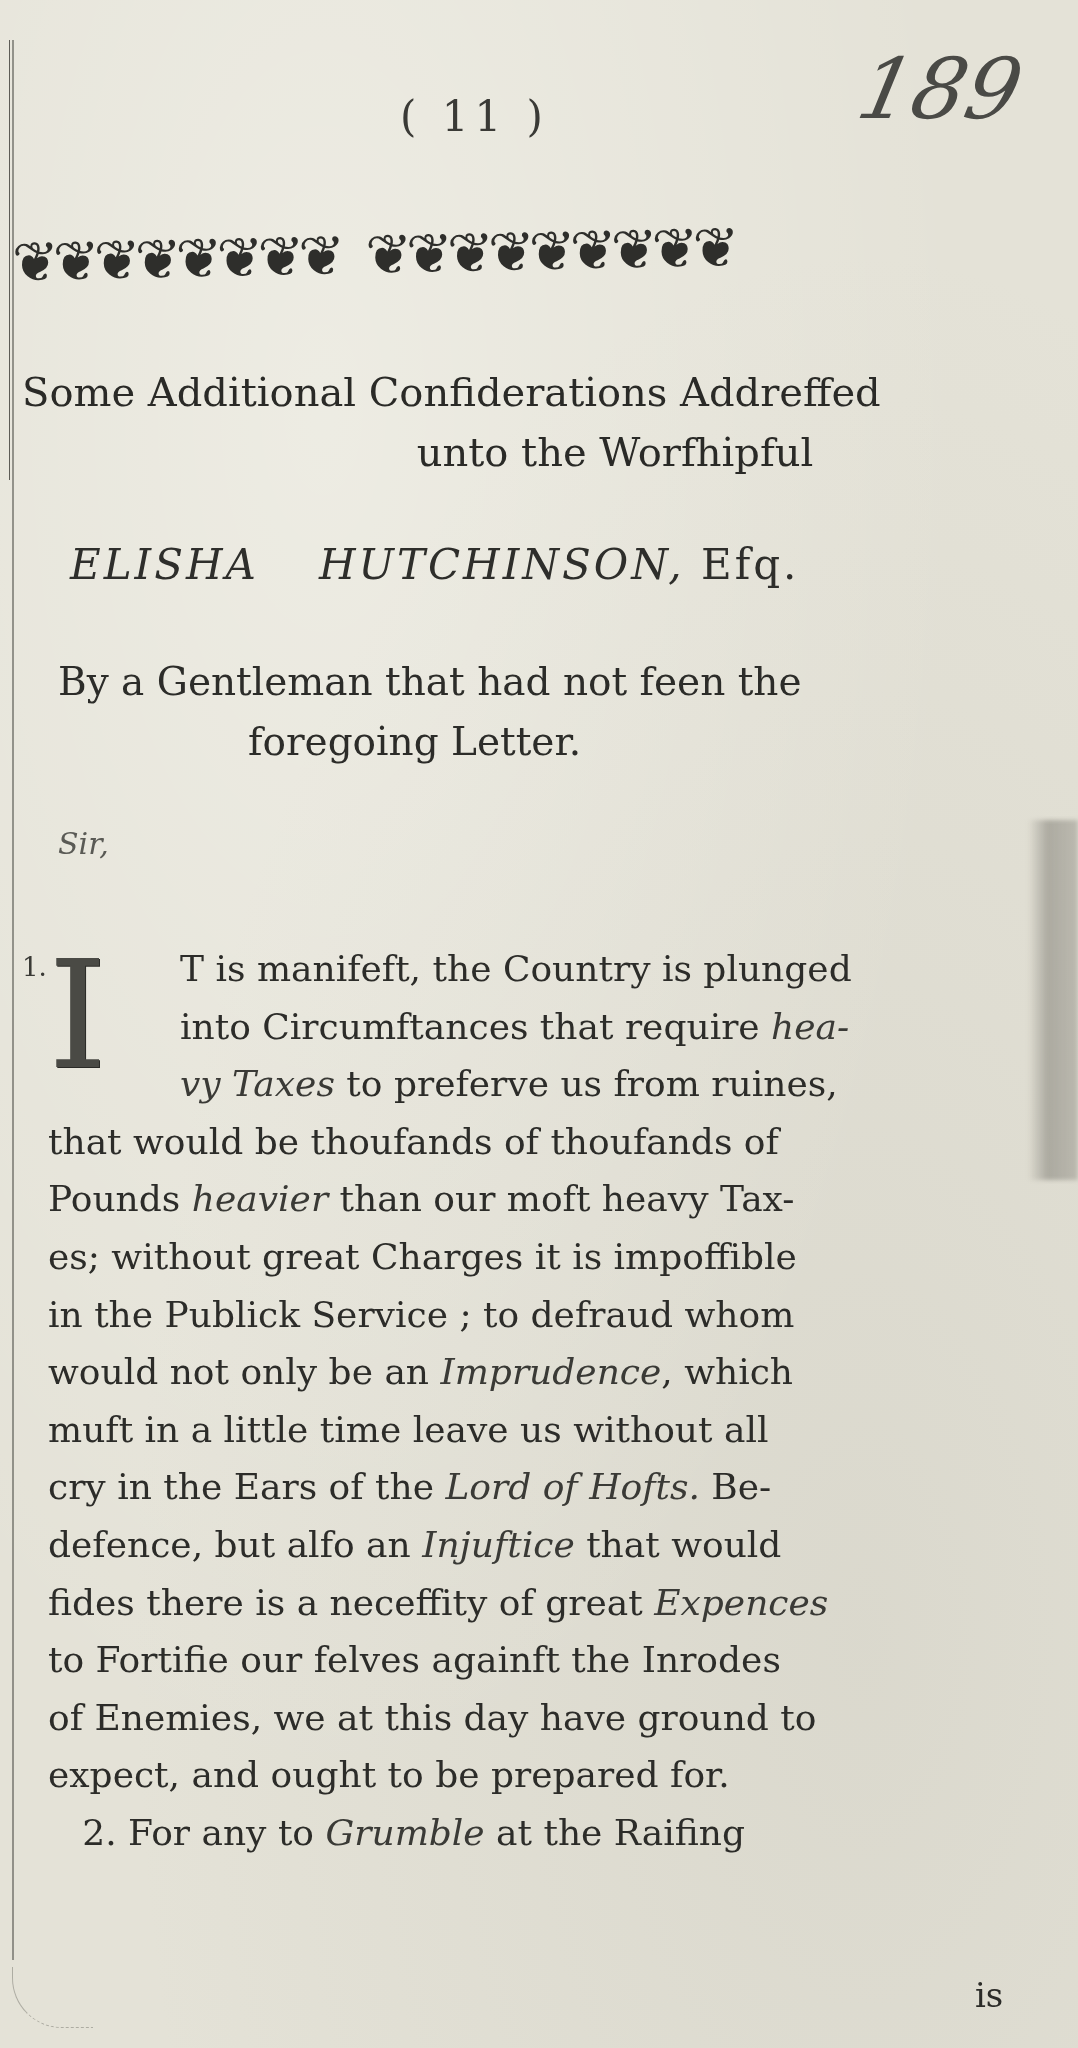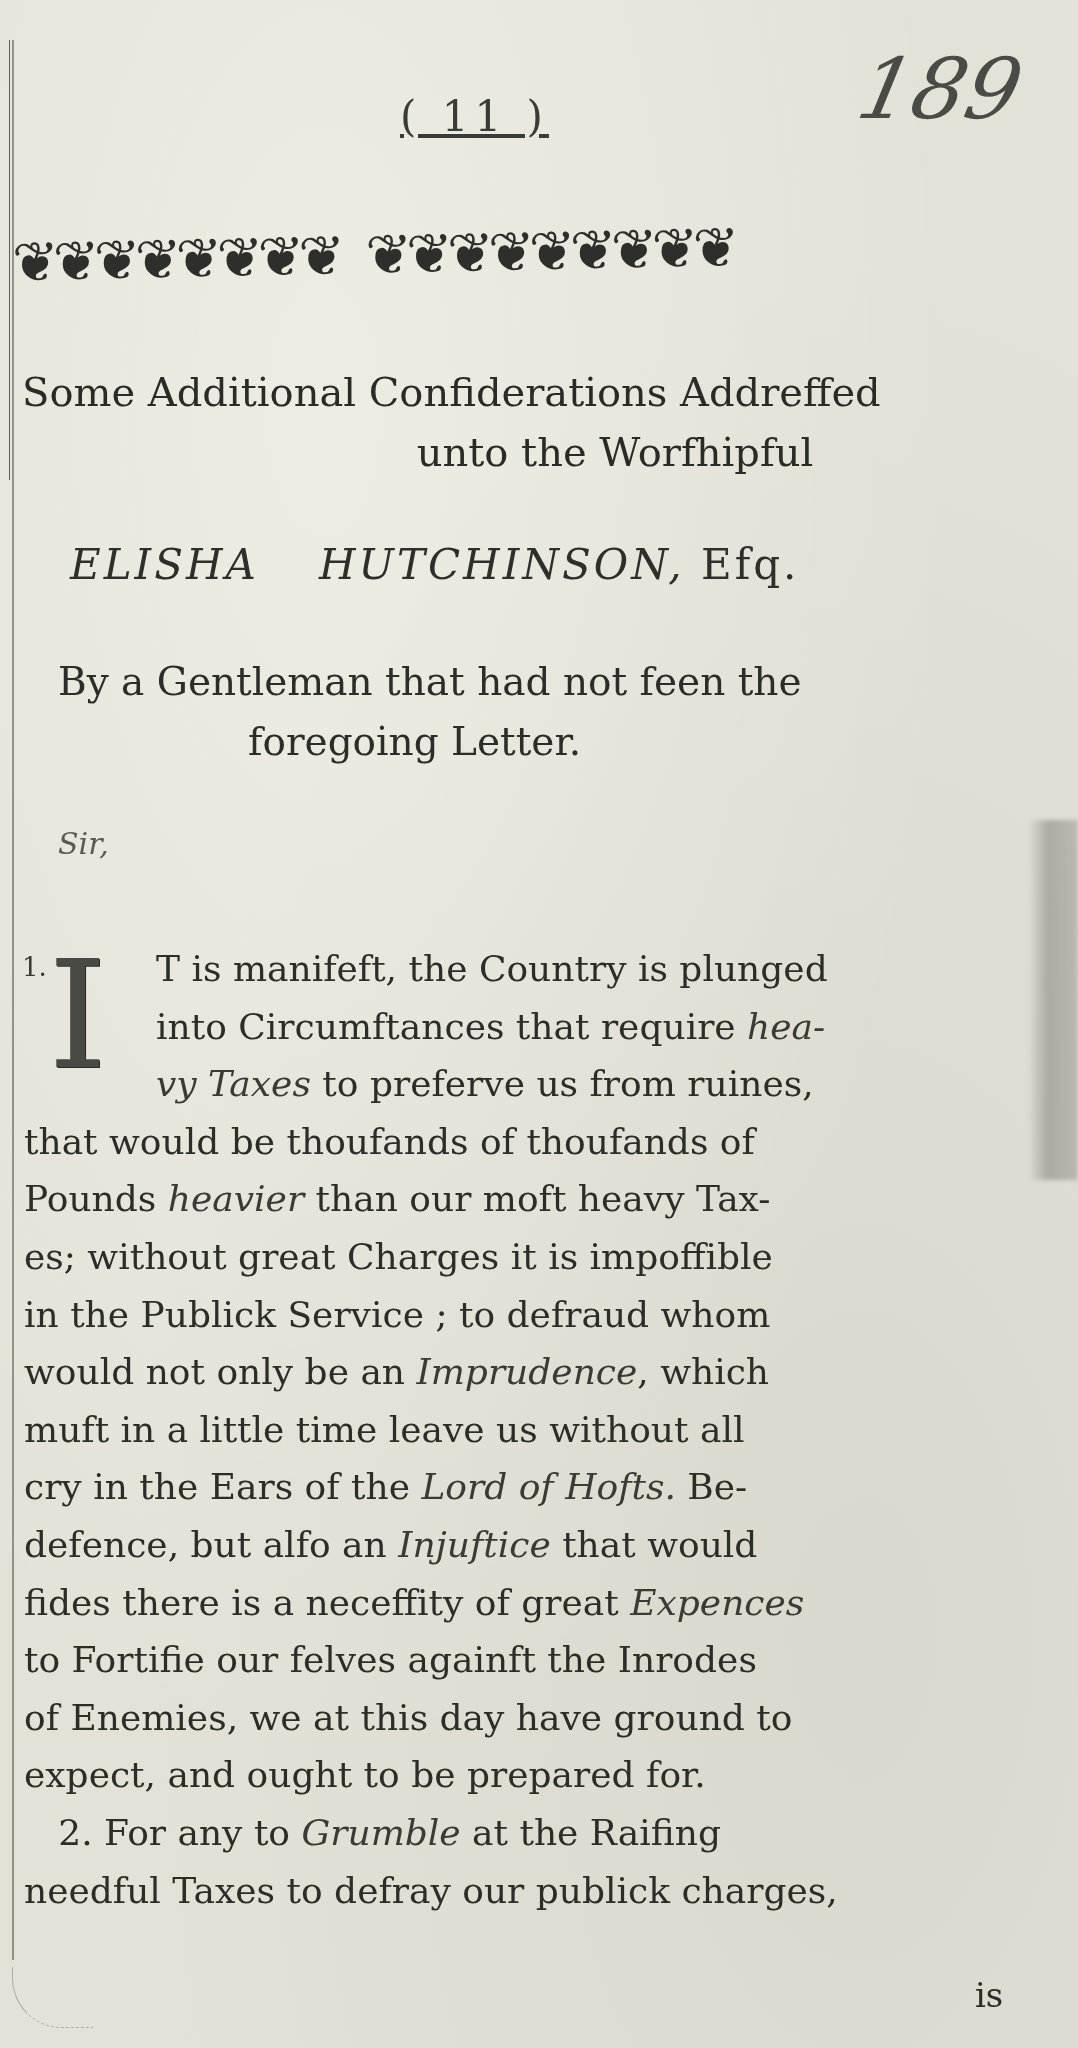"( 11 )" .page-number { text-decoration: underline -> none }
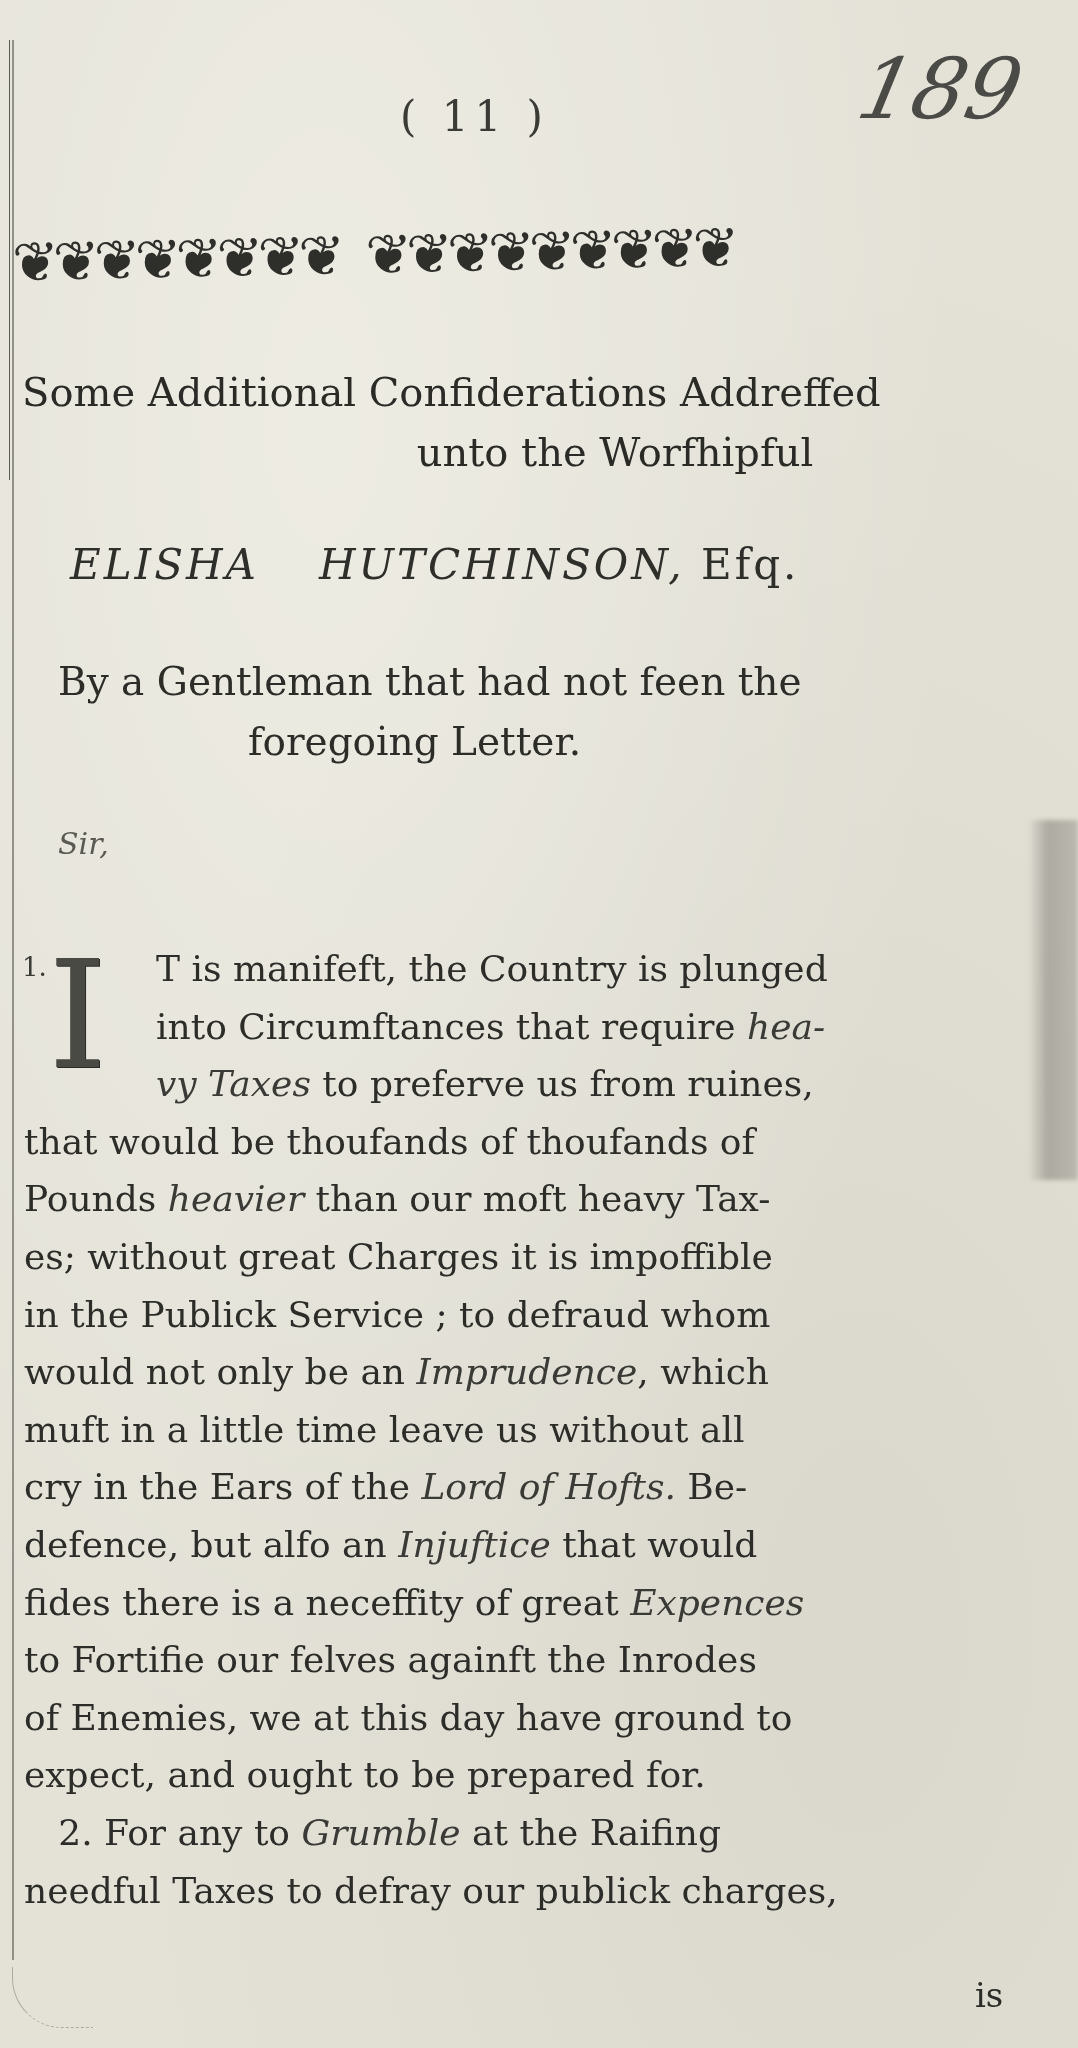"T is manifeft, the Country" .body-text .line { margin-left: none -> 24px }
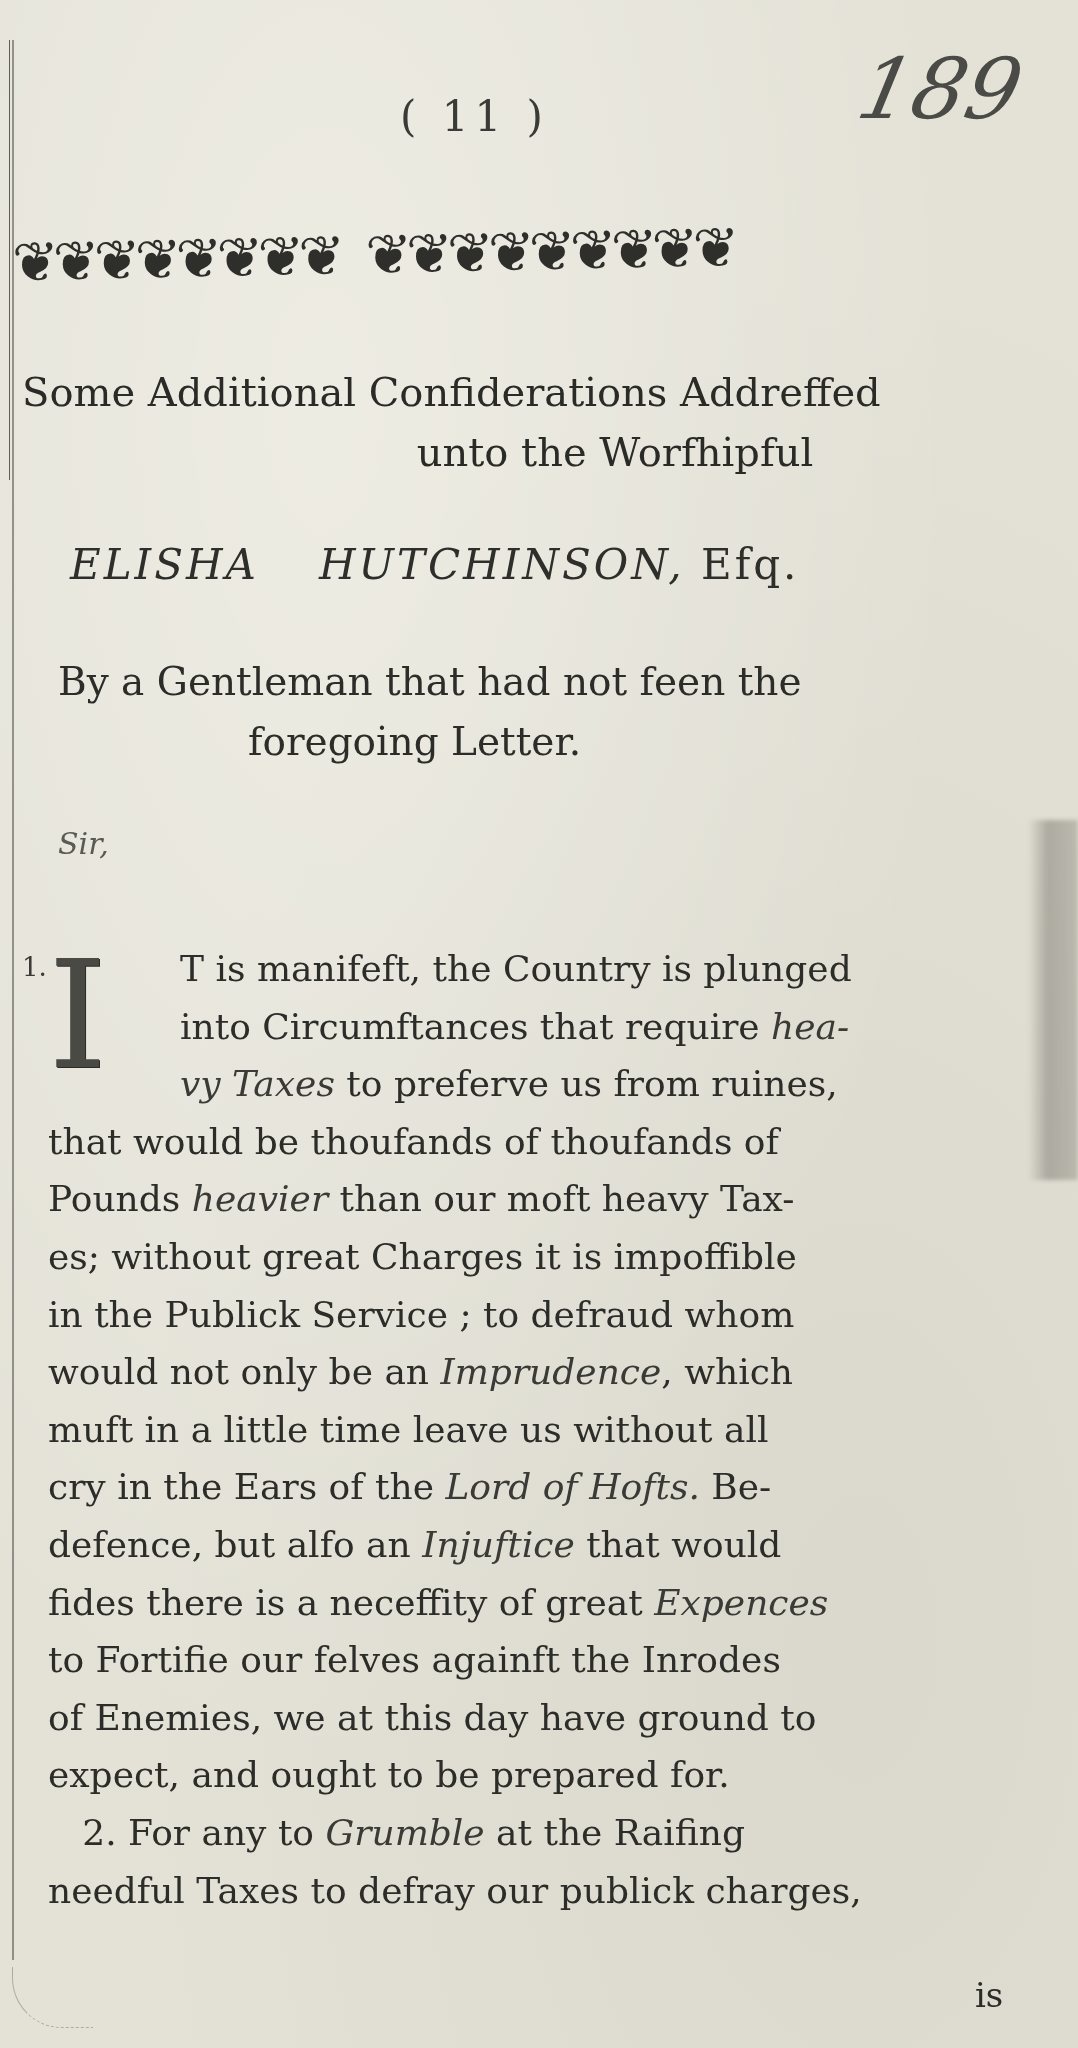"needful Taxes to defray our" span.line { html: <span><span>needful Taxes to defray our publick charges,</span><i></i><span></span></span> -> none }
